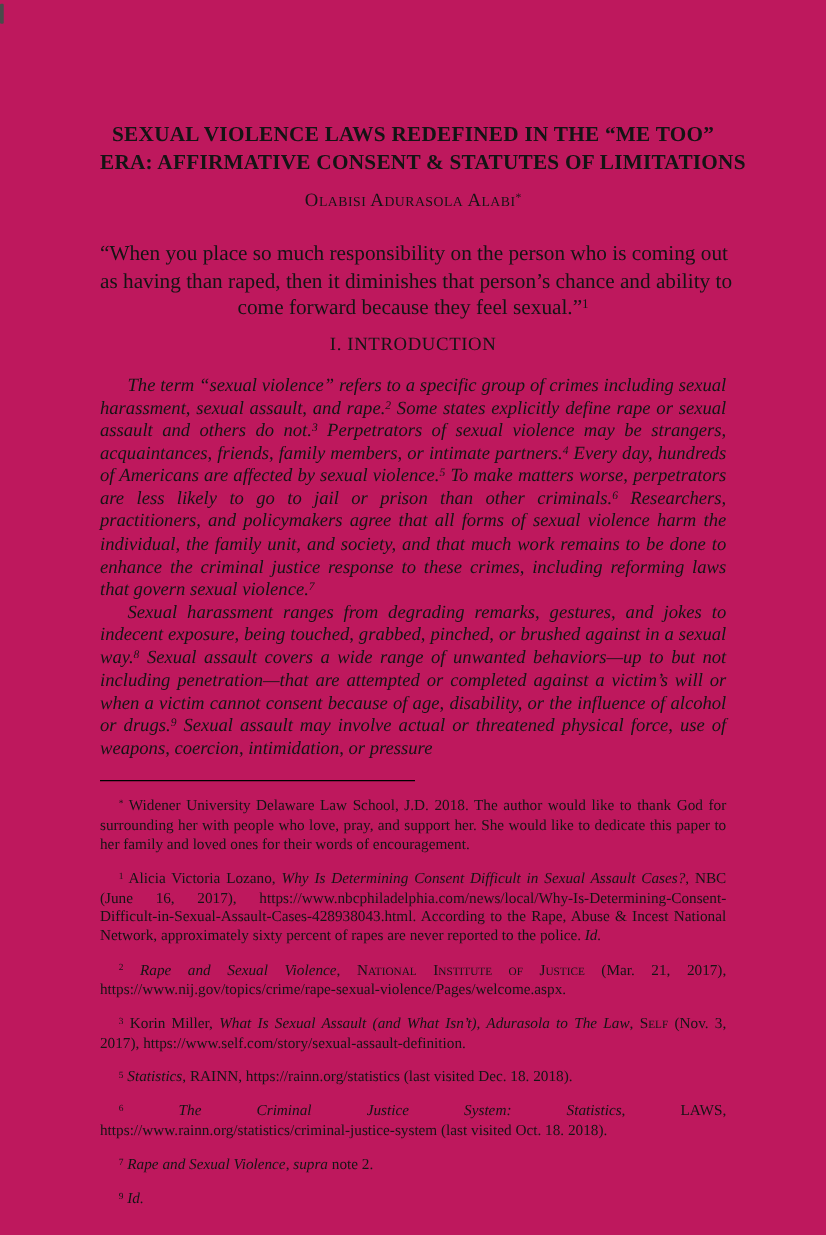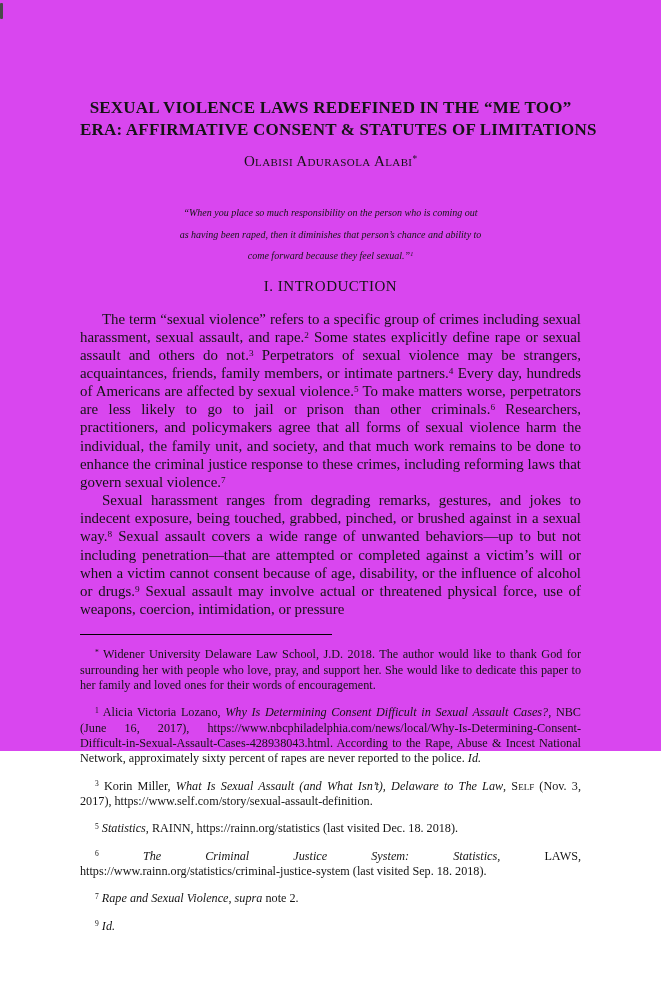"SEXUAL VIOLENCE LAWS REDEFINED IN" .page { background: #d946ef -> #be185d; height: 751px -> 988px }
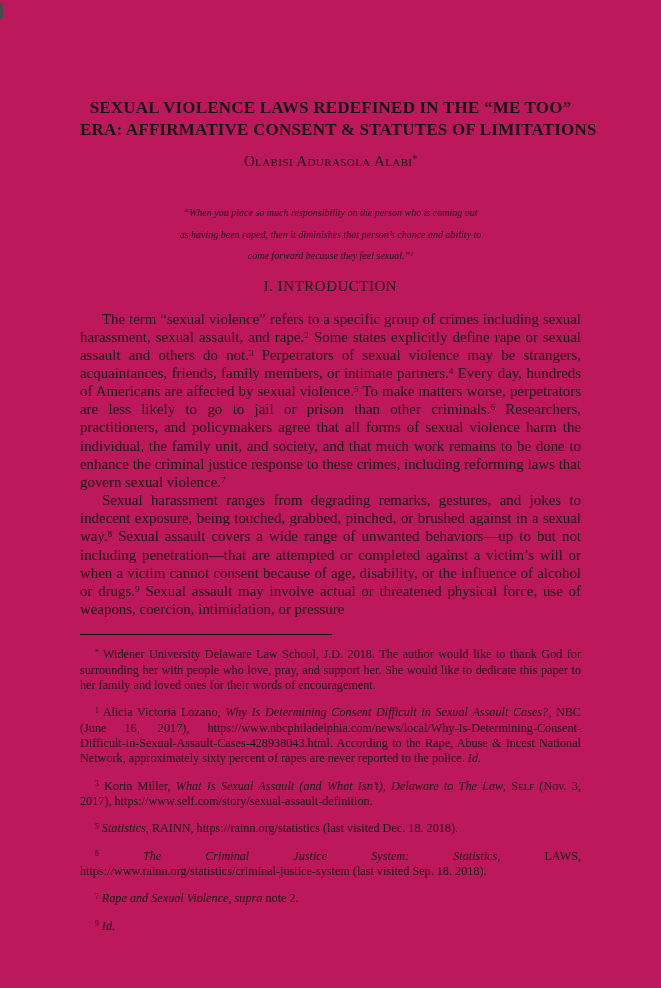"“When you place so much" .epigraph { font-size: 10px -> 17px; font-style: italic -> none; margin-top: 31px -> 21px }
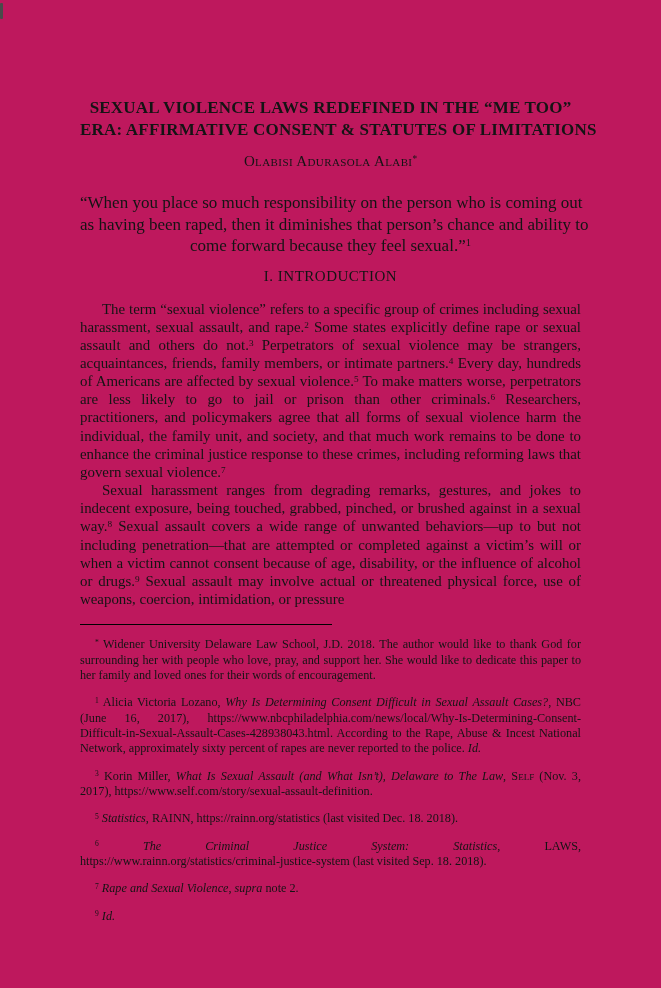"as having been raped, then" span.epi-line { text: been -> than }
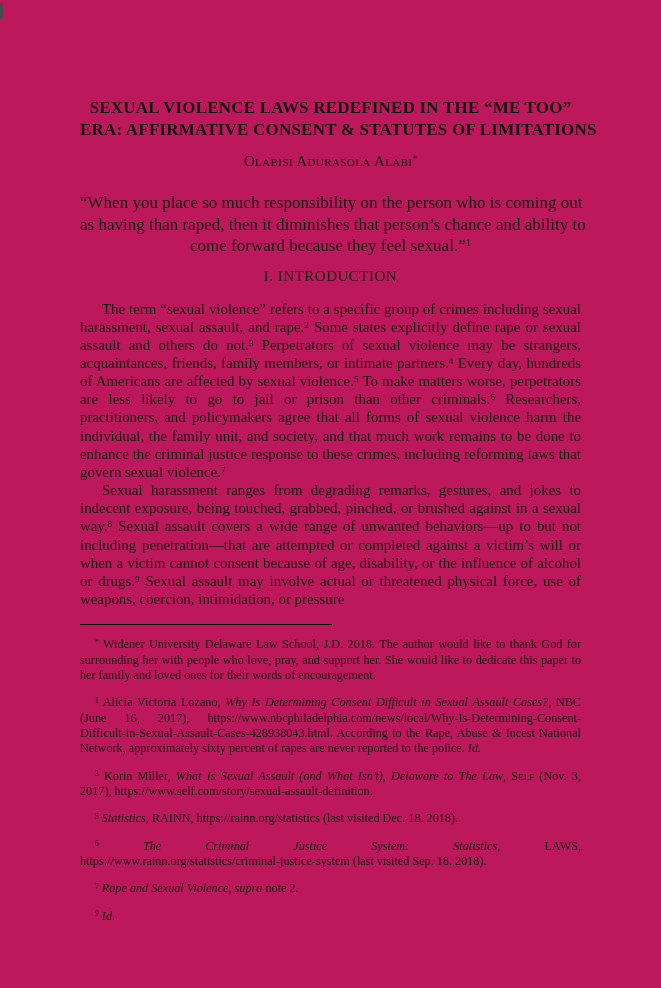"The term “sexual violence” refers" .body-par { font-style: none -> italic }
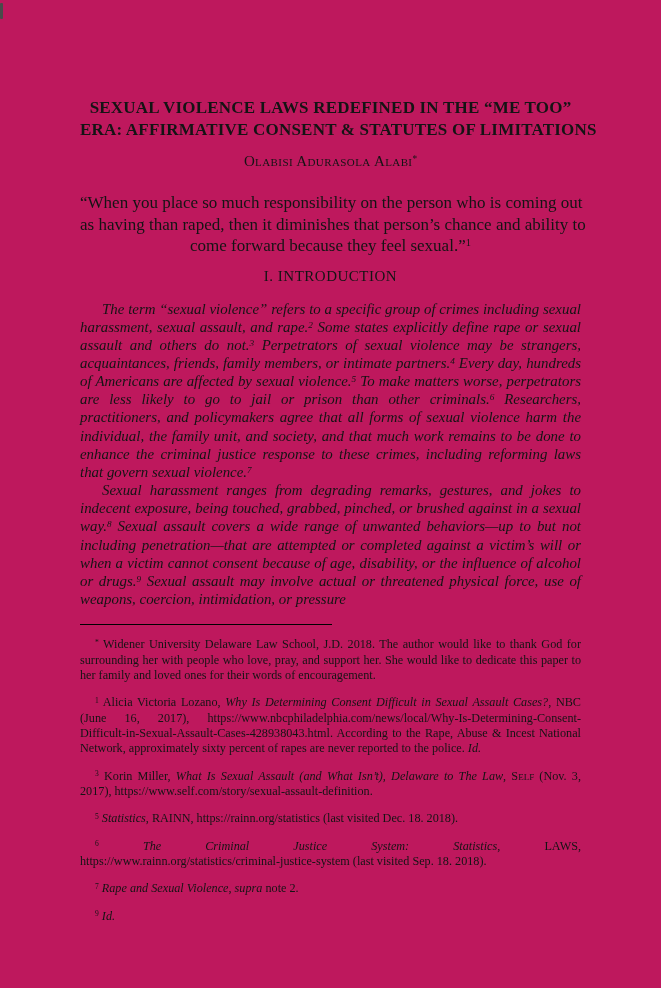"2 Rape and Sexual Violence," p.footnote { html: none -> <p><sup>2</sup> <span><span>Rape and Sexual Violence</span><span>, </span><span>National Institute of Justice</span><span> (Mar. 21, 2017), </span><span>https://www.nij.gov/topics/crime/rape-sexual-violence/Pages/welcome.aspx.</span></span></p> }
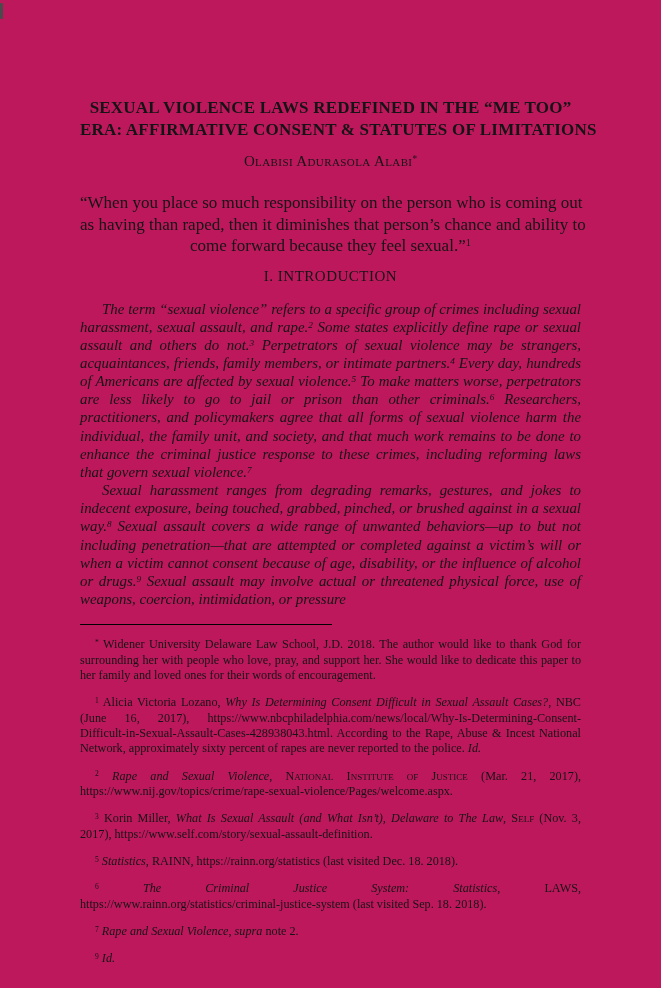"What Is Sexual Assault (and" span.v-i { text: Delaware -> Adurasola }
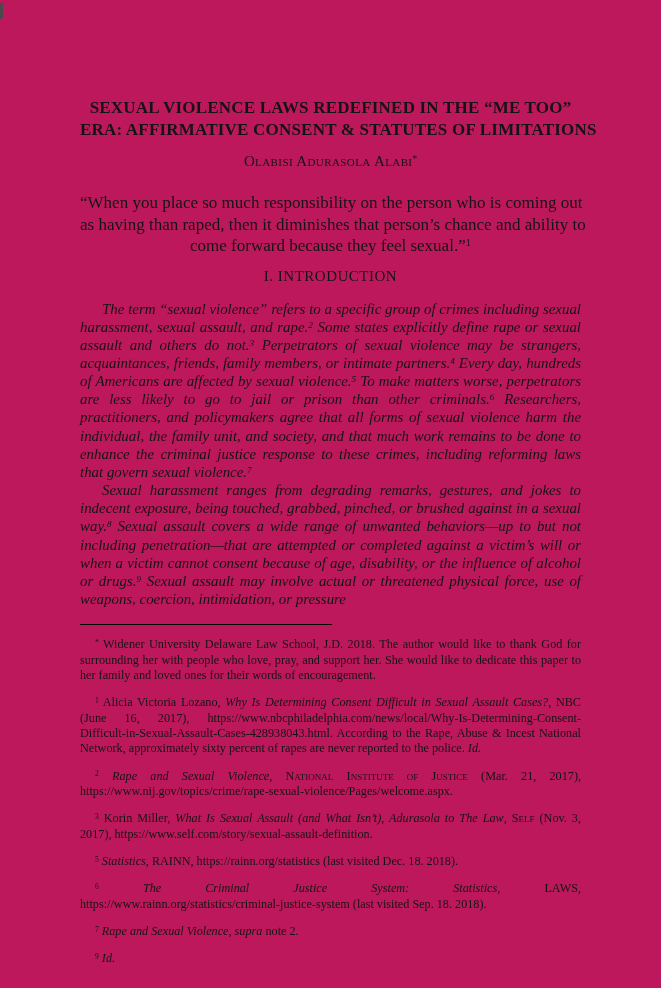"(last visited Sep. 18. 2018)." span { text: Sep -> Oct }
